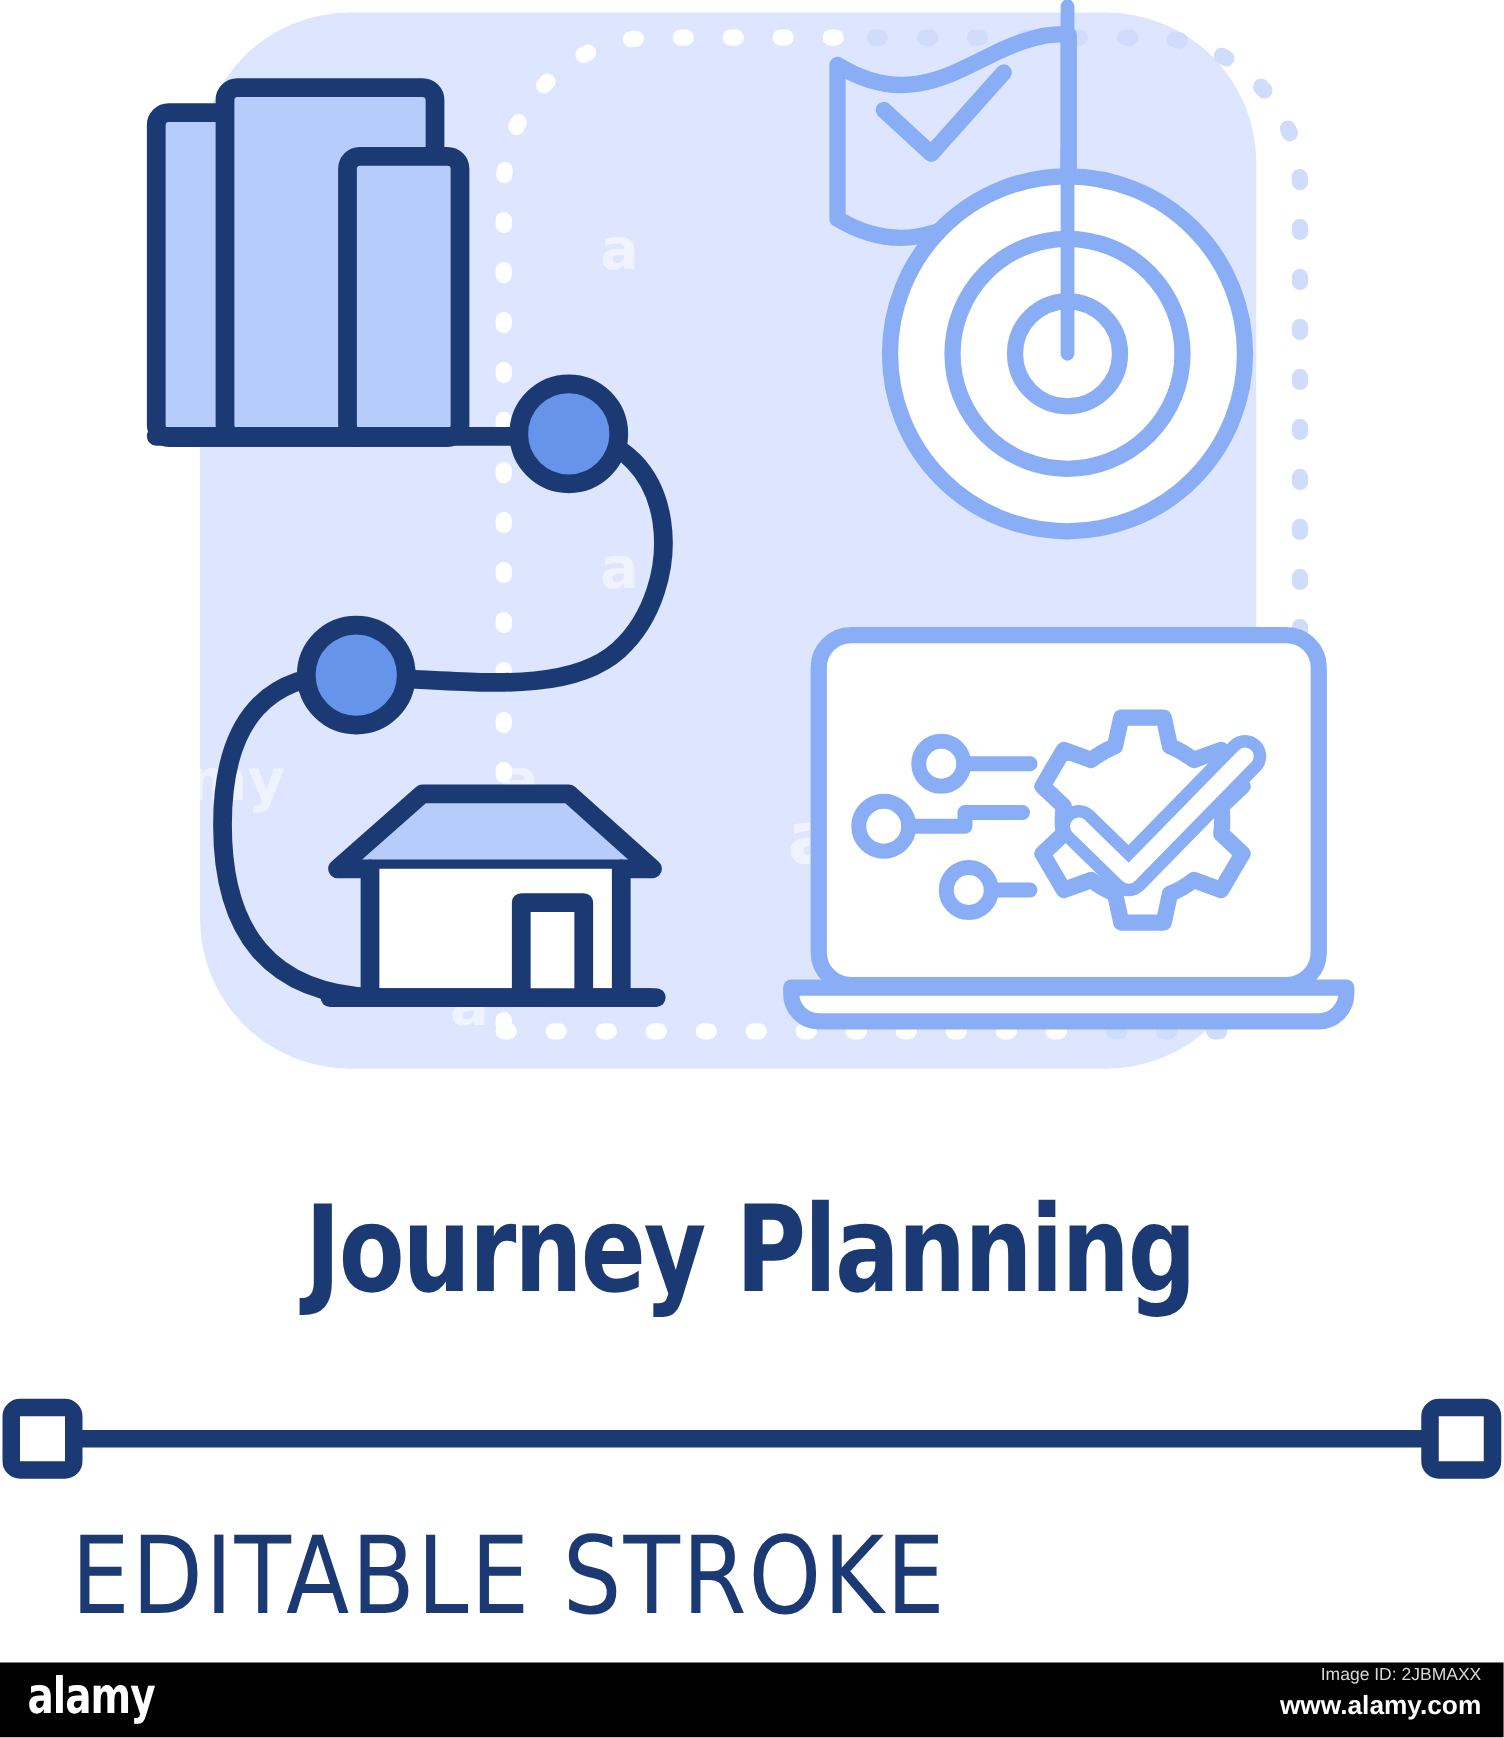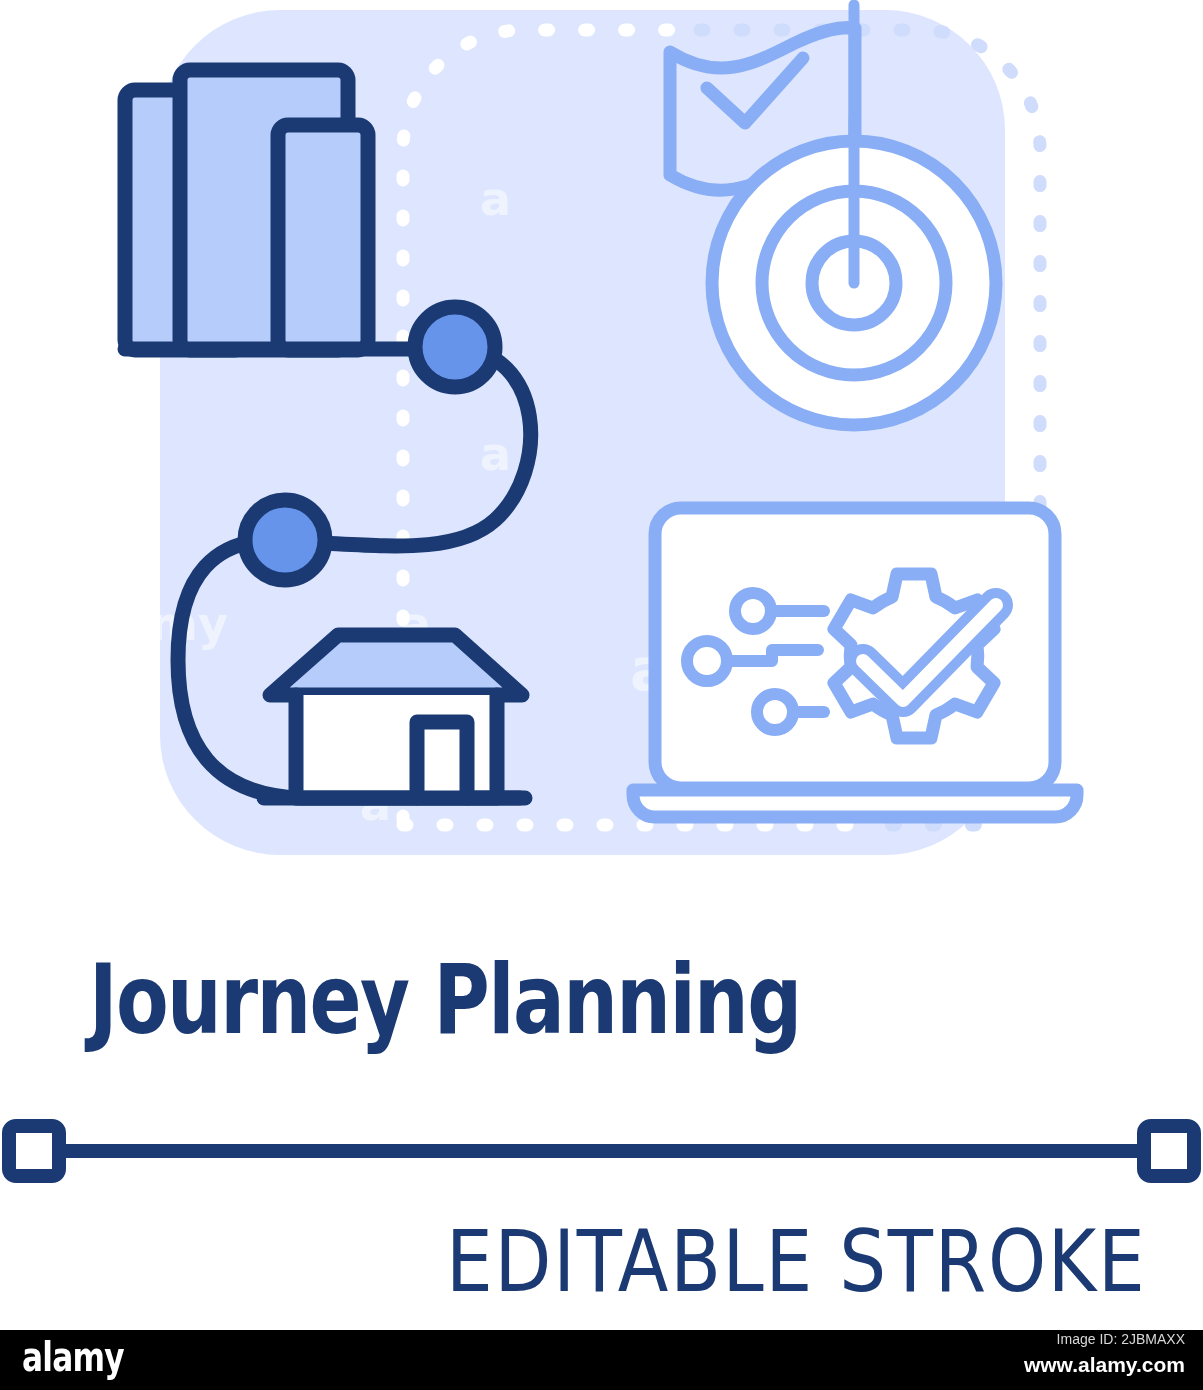"Journey Planning" #title-wrap { justify-content: none -> center; padding-left: none -> 48px }
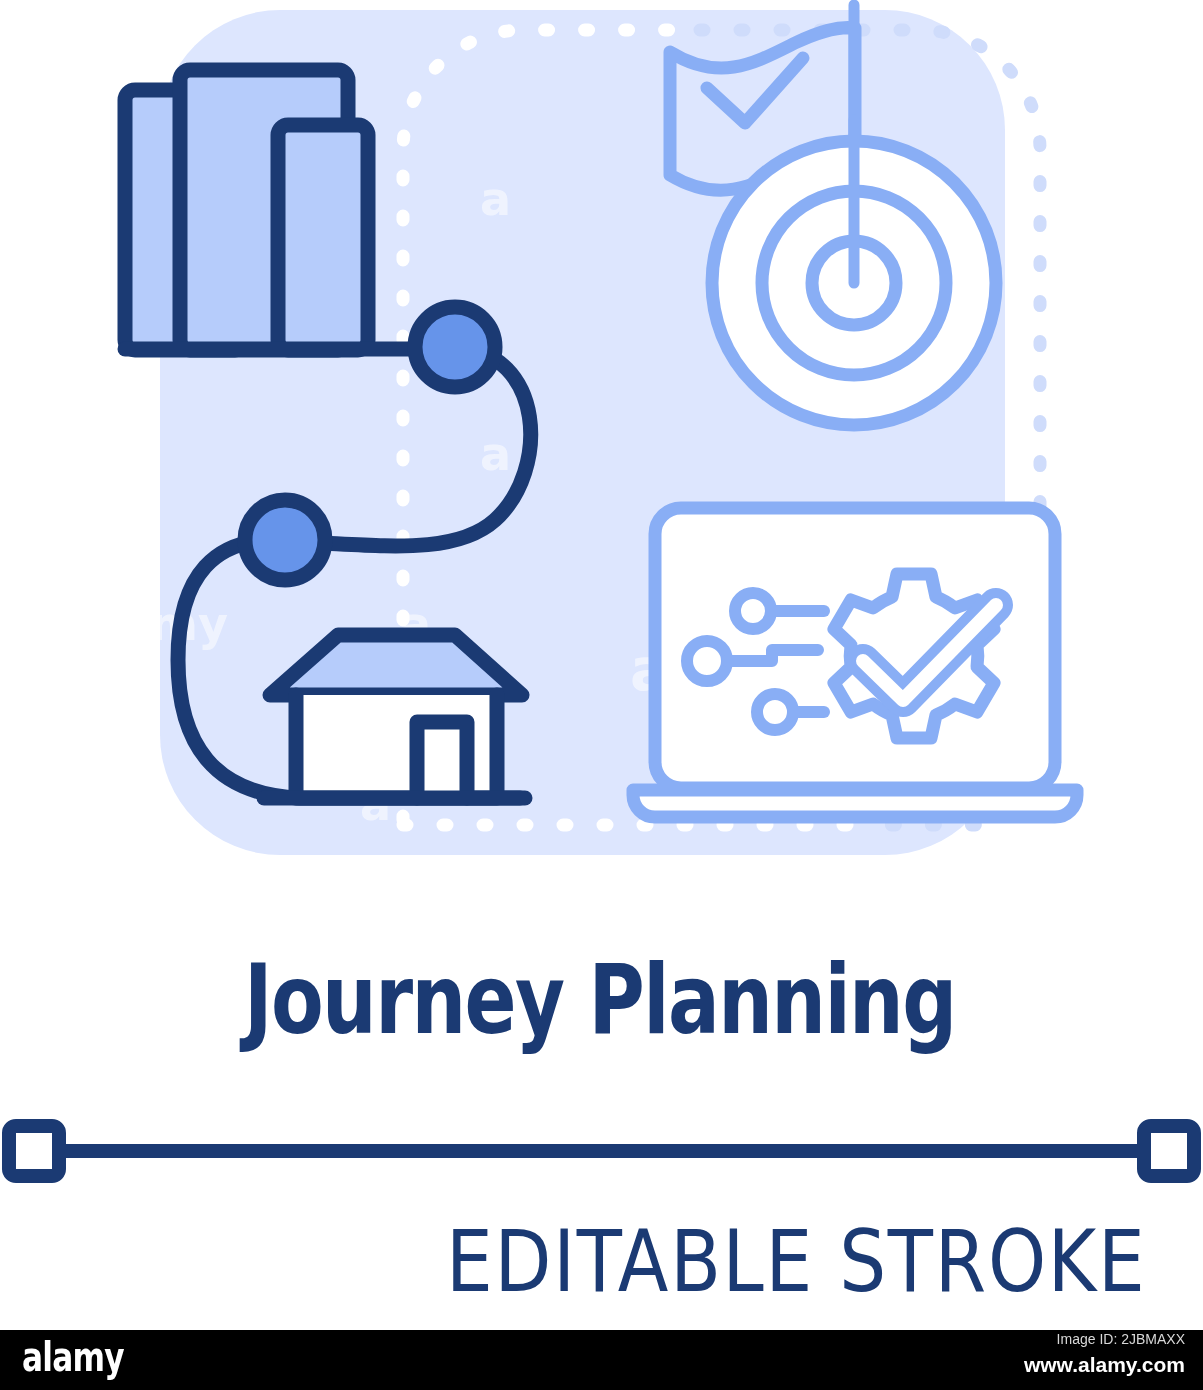"EDITABLE STROKE" #editable-wrap { justify-content: flex-end -> flex-start }
